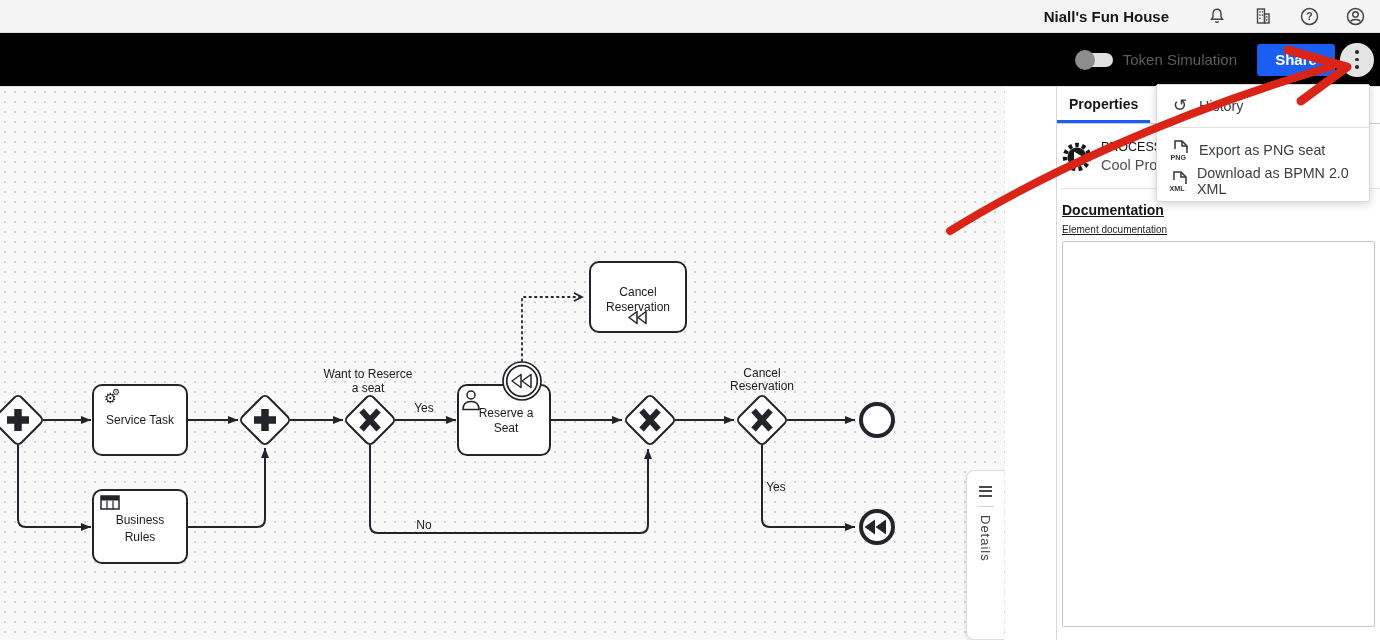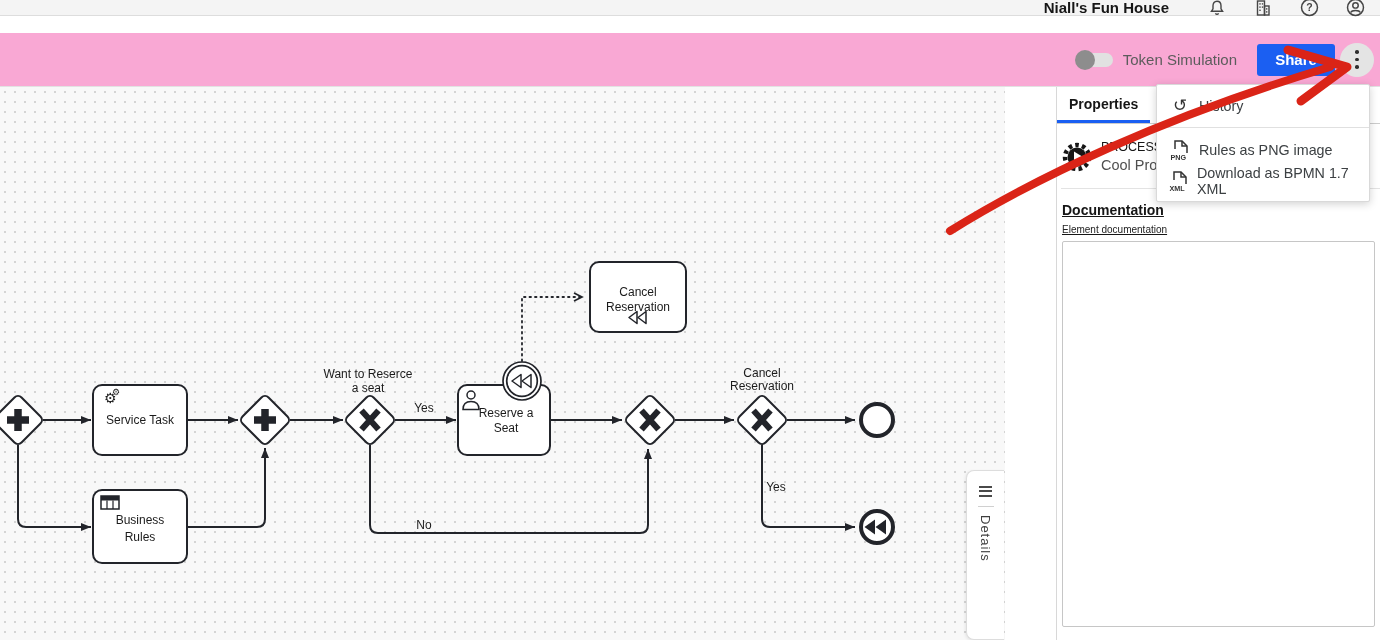"Niall's Fun House" .header { height: 16px -> 33px }
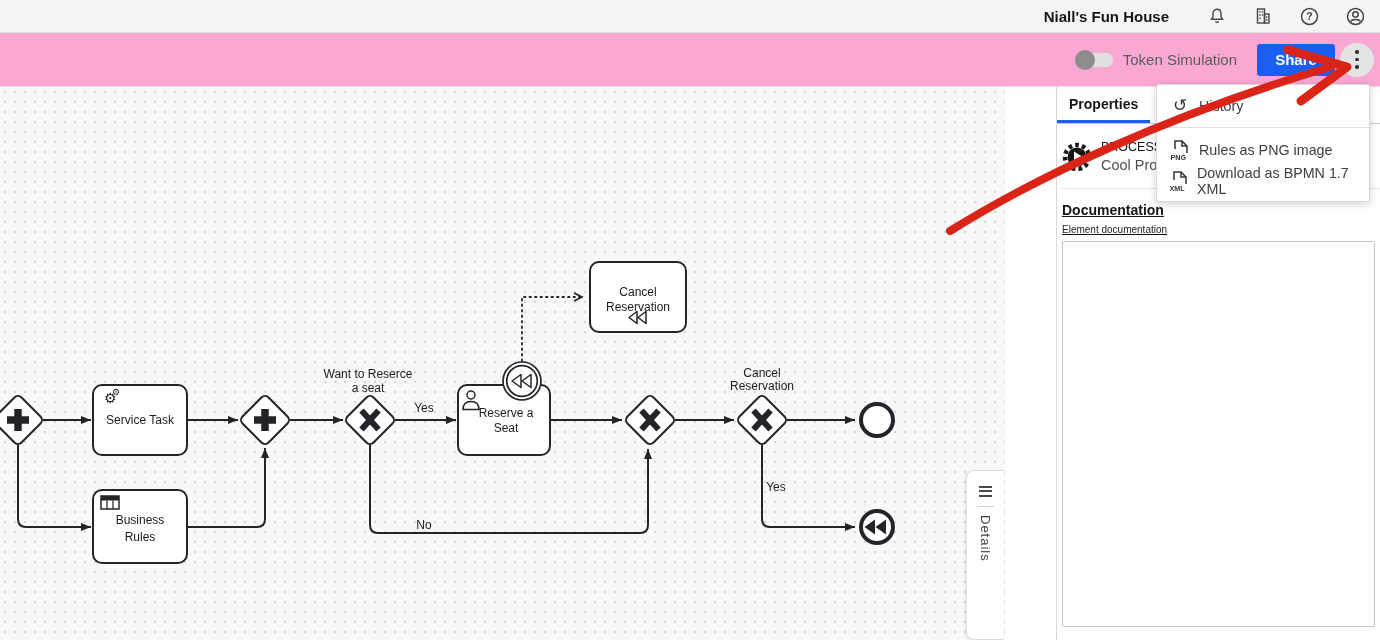"Token Simulation" .toolbar { background: #f9a8d4 -> #000000 }
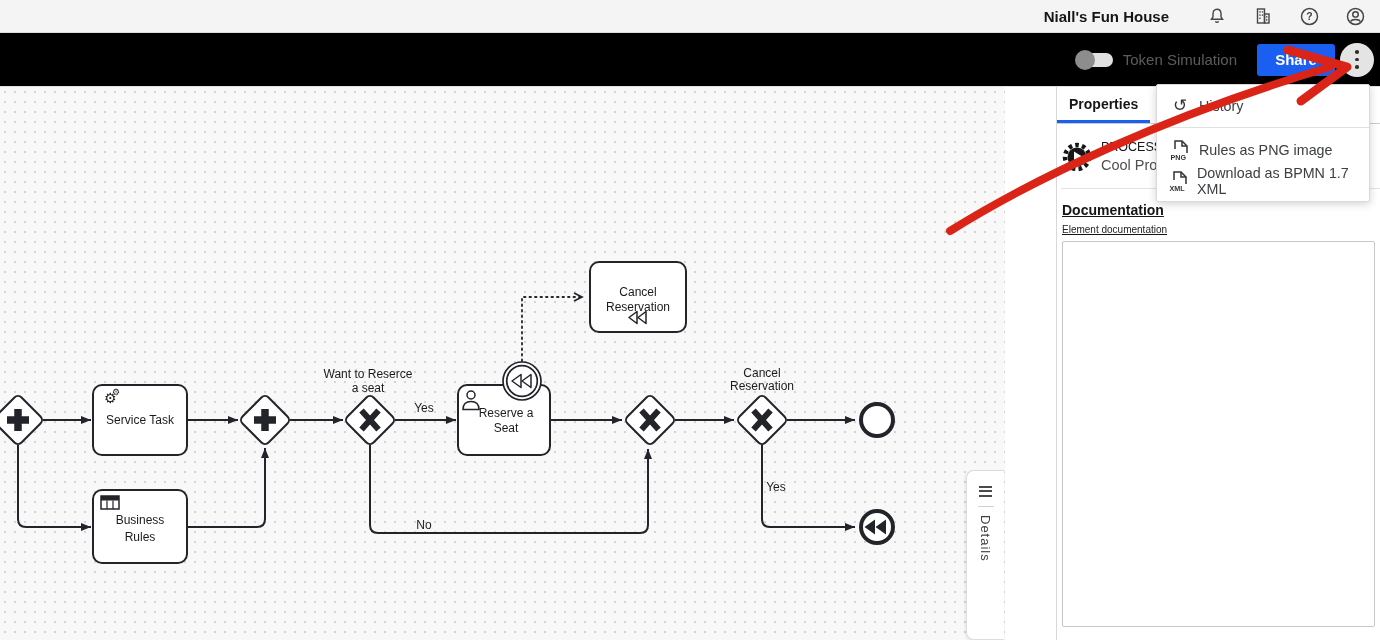"Rules as PNG image" span { text: Rules as PNG image -> Export as PNG seat }
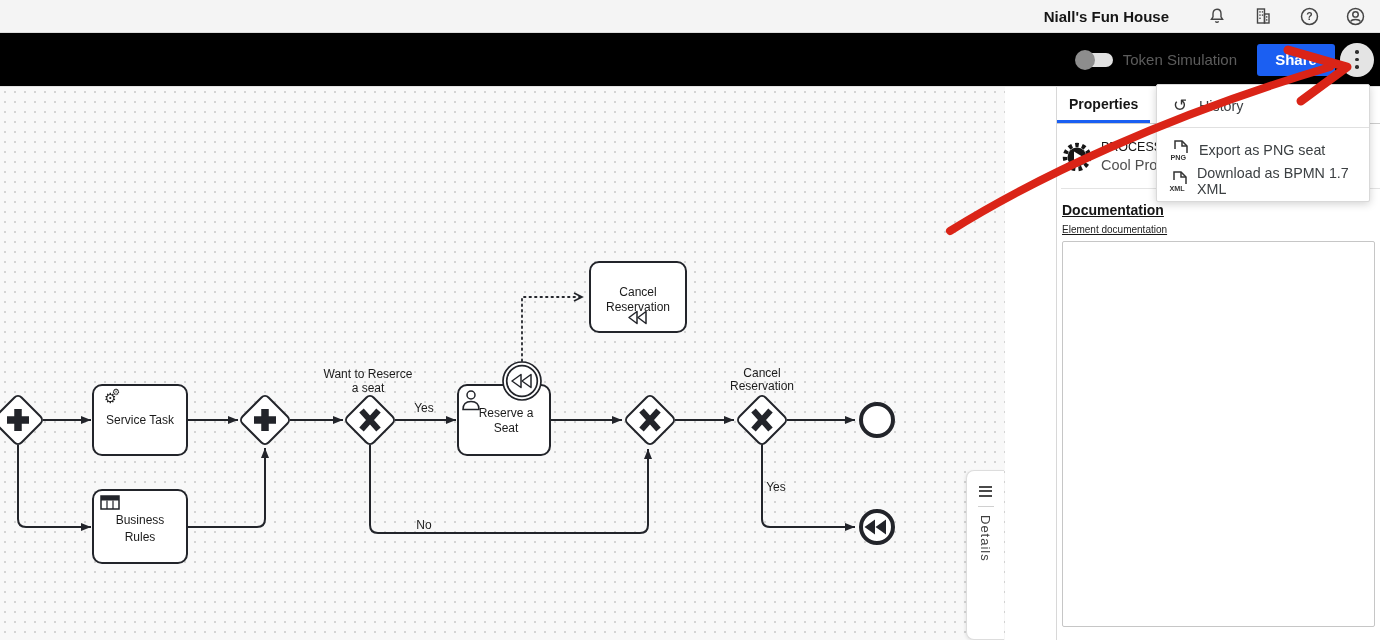"Download as BPMN 1.7 XML" span { text: 1.7 -> 2.0 }
